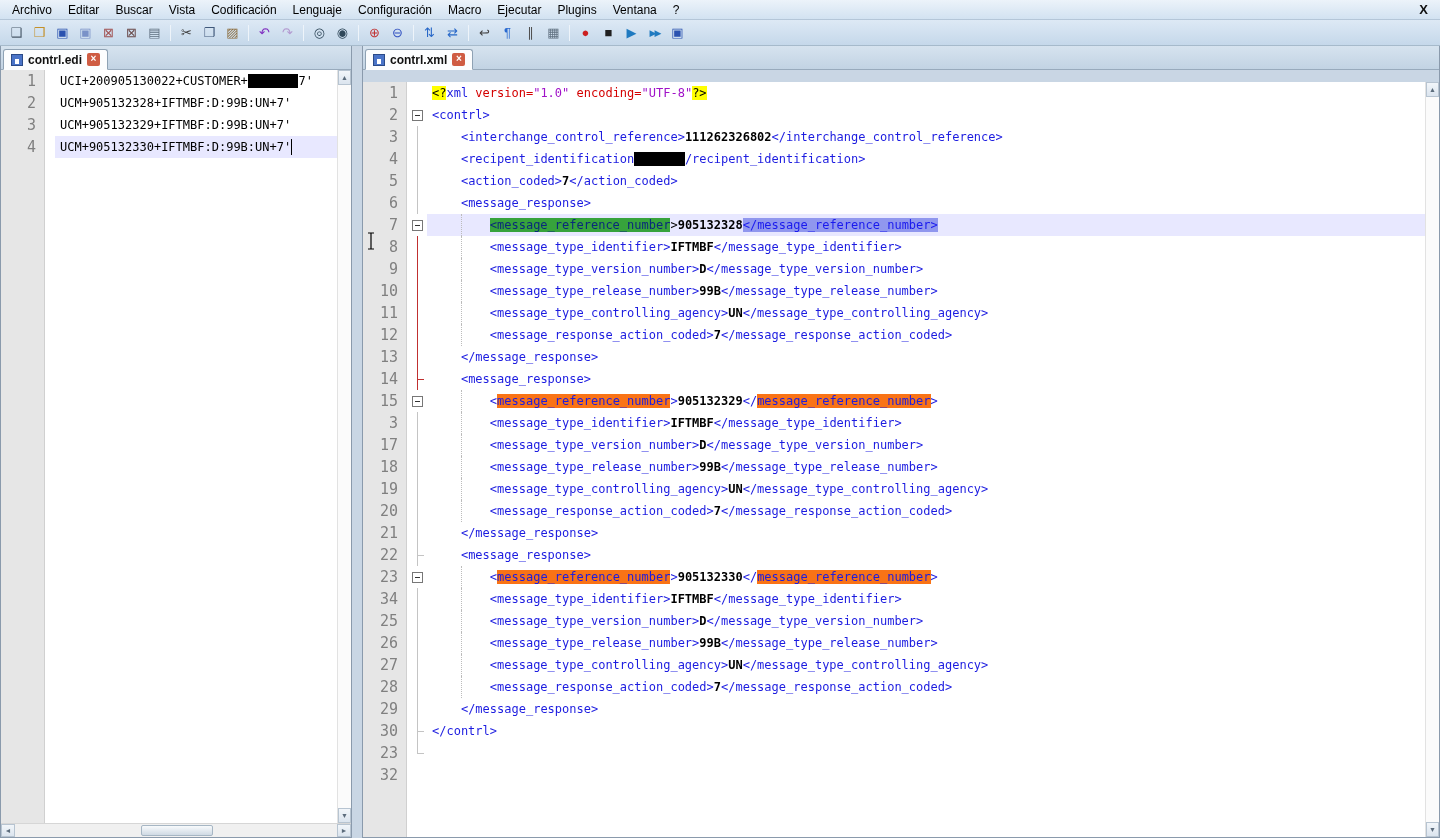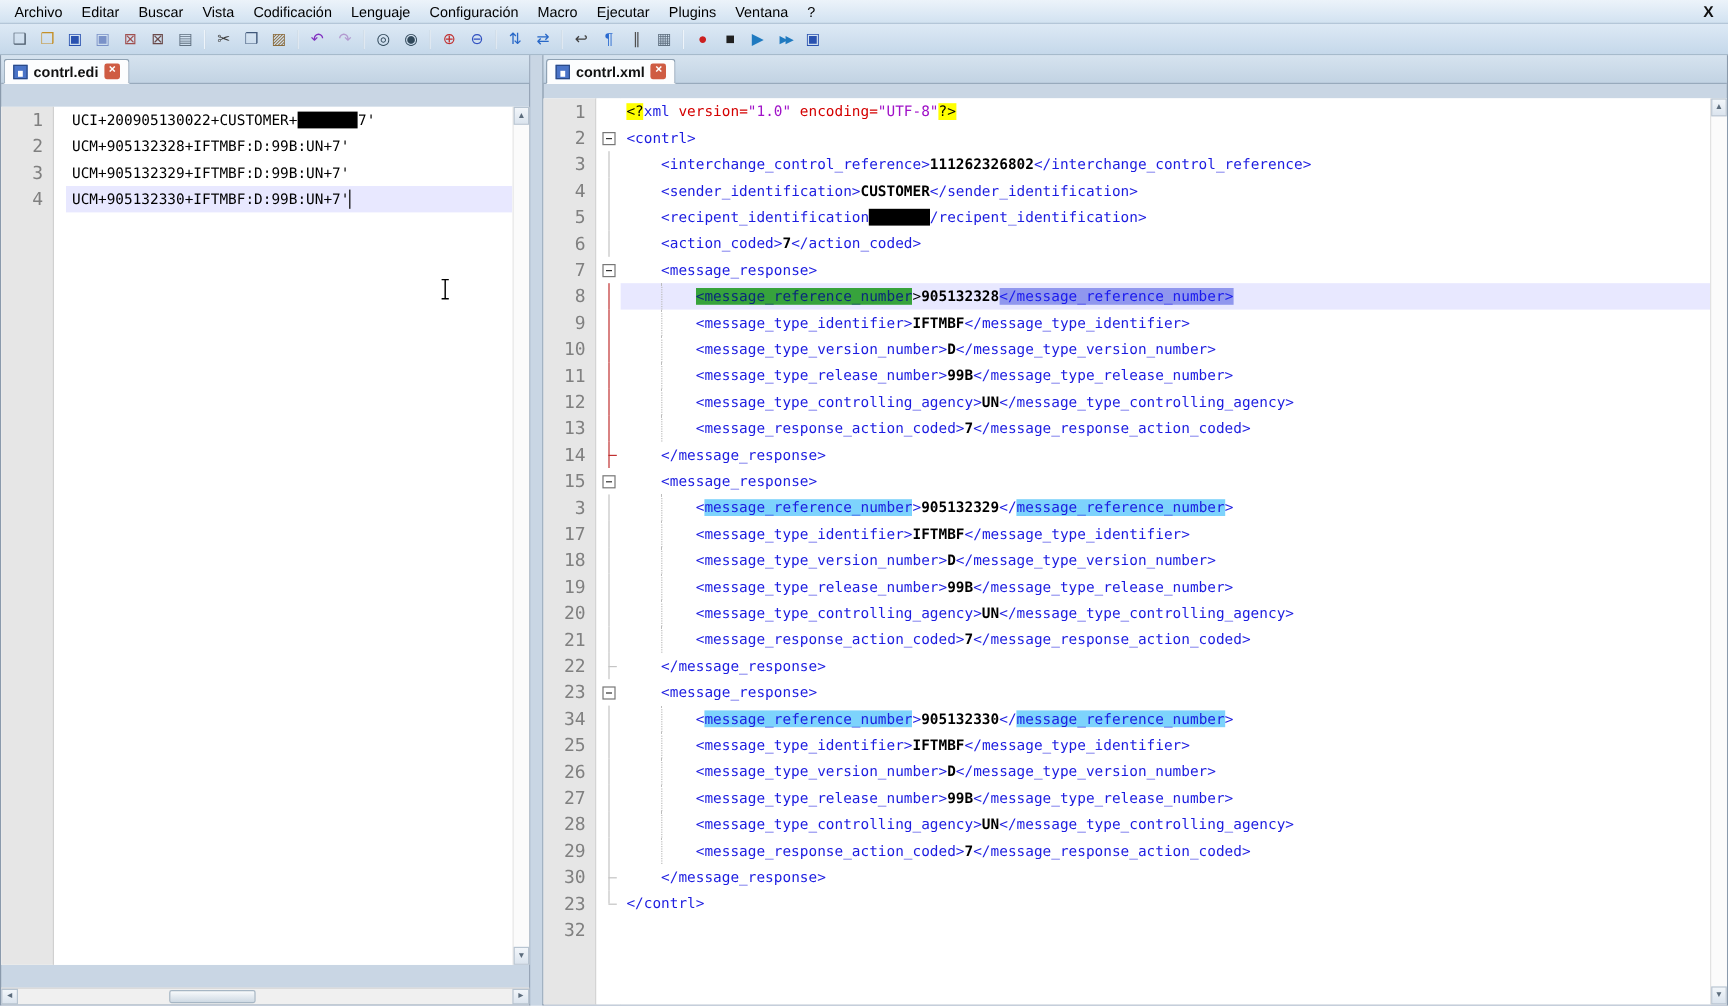"contrl.edi" .pane.left { gap: 19px -> none; width: 442px -> 352px }
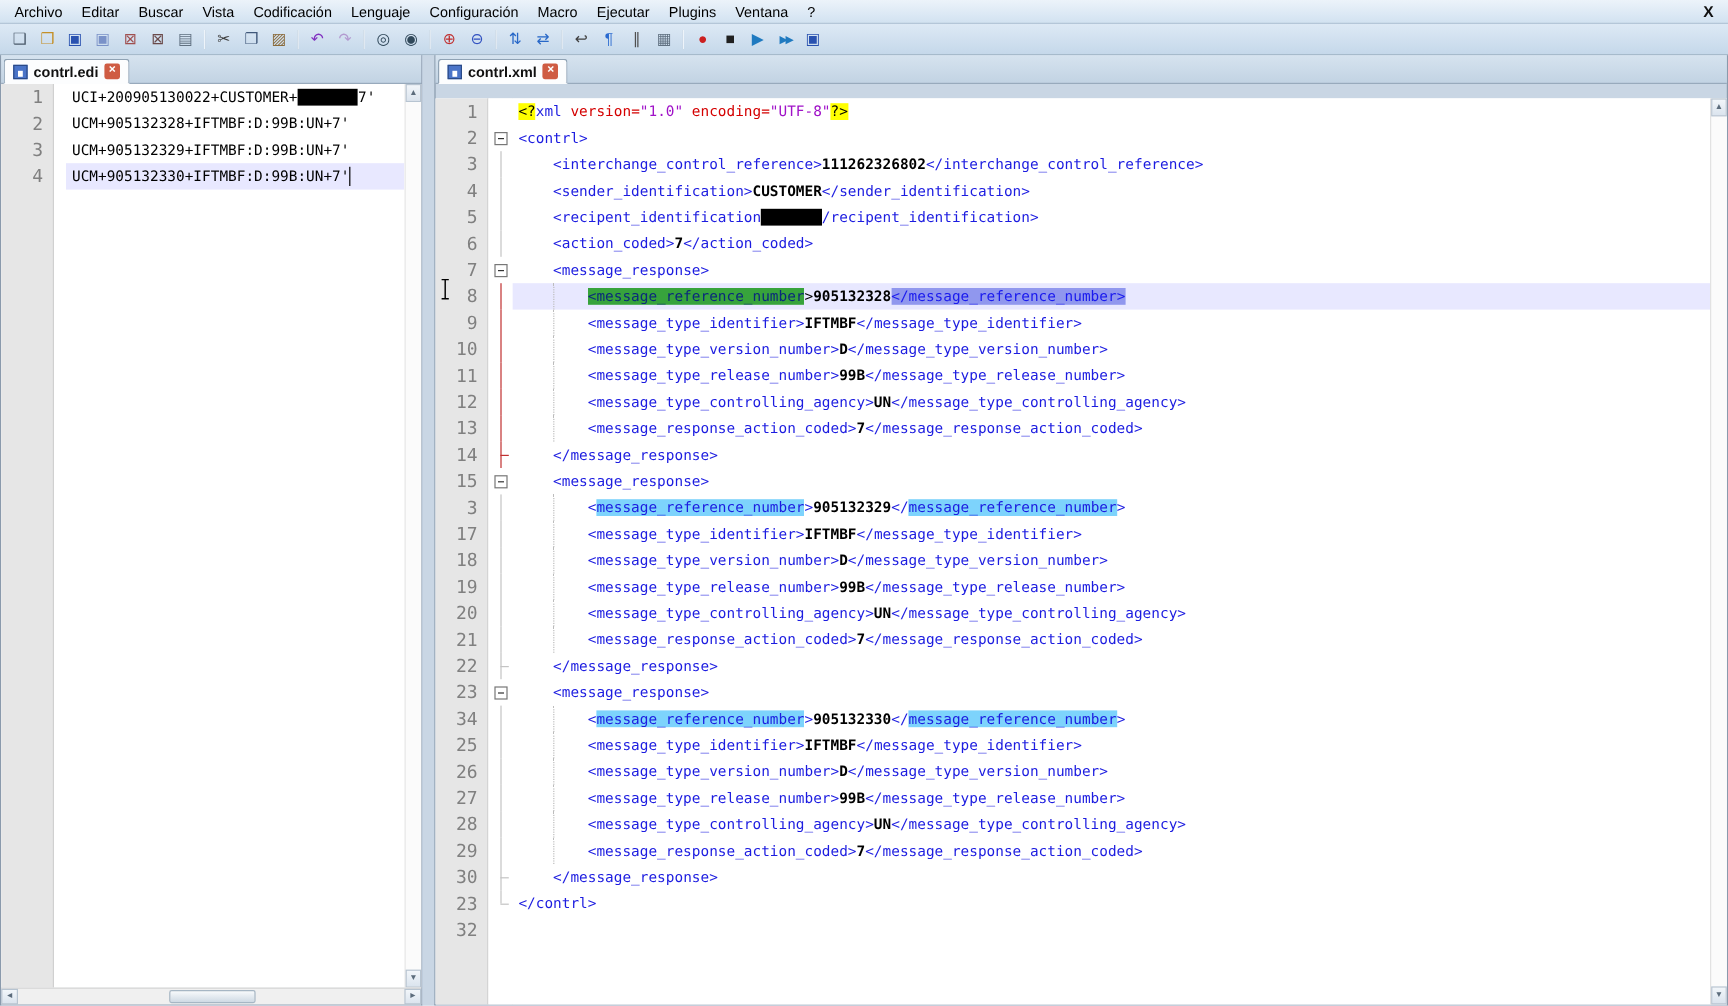"<sender_identification>CUSTOMER</sender_" div.line { html: <div><span> </span><span>&lt;sender_identification&gt;</span><span>CUSTOMER</span><span>&lt;/sender_identification&gt;</span></div> -> none }
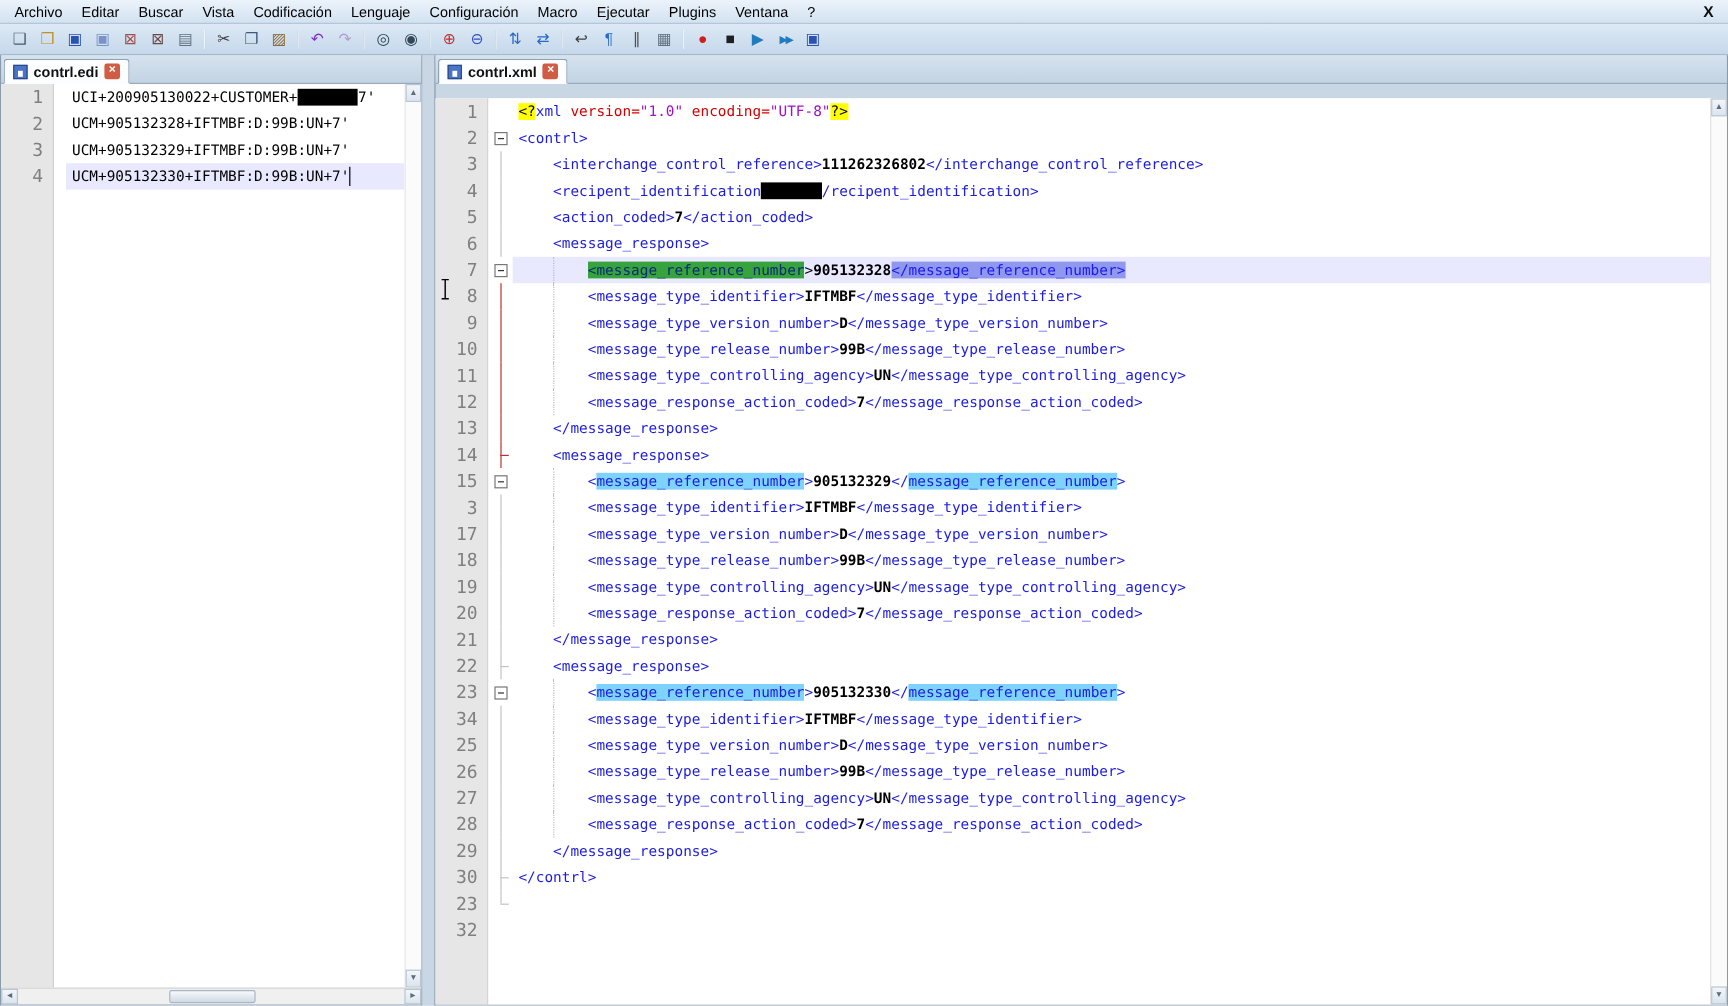"message_reference_number" .sg-gh { background: #7dd3fc -> #f97316 }
